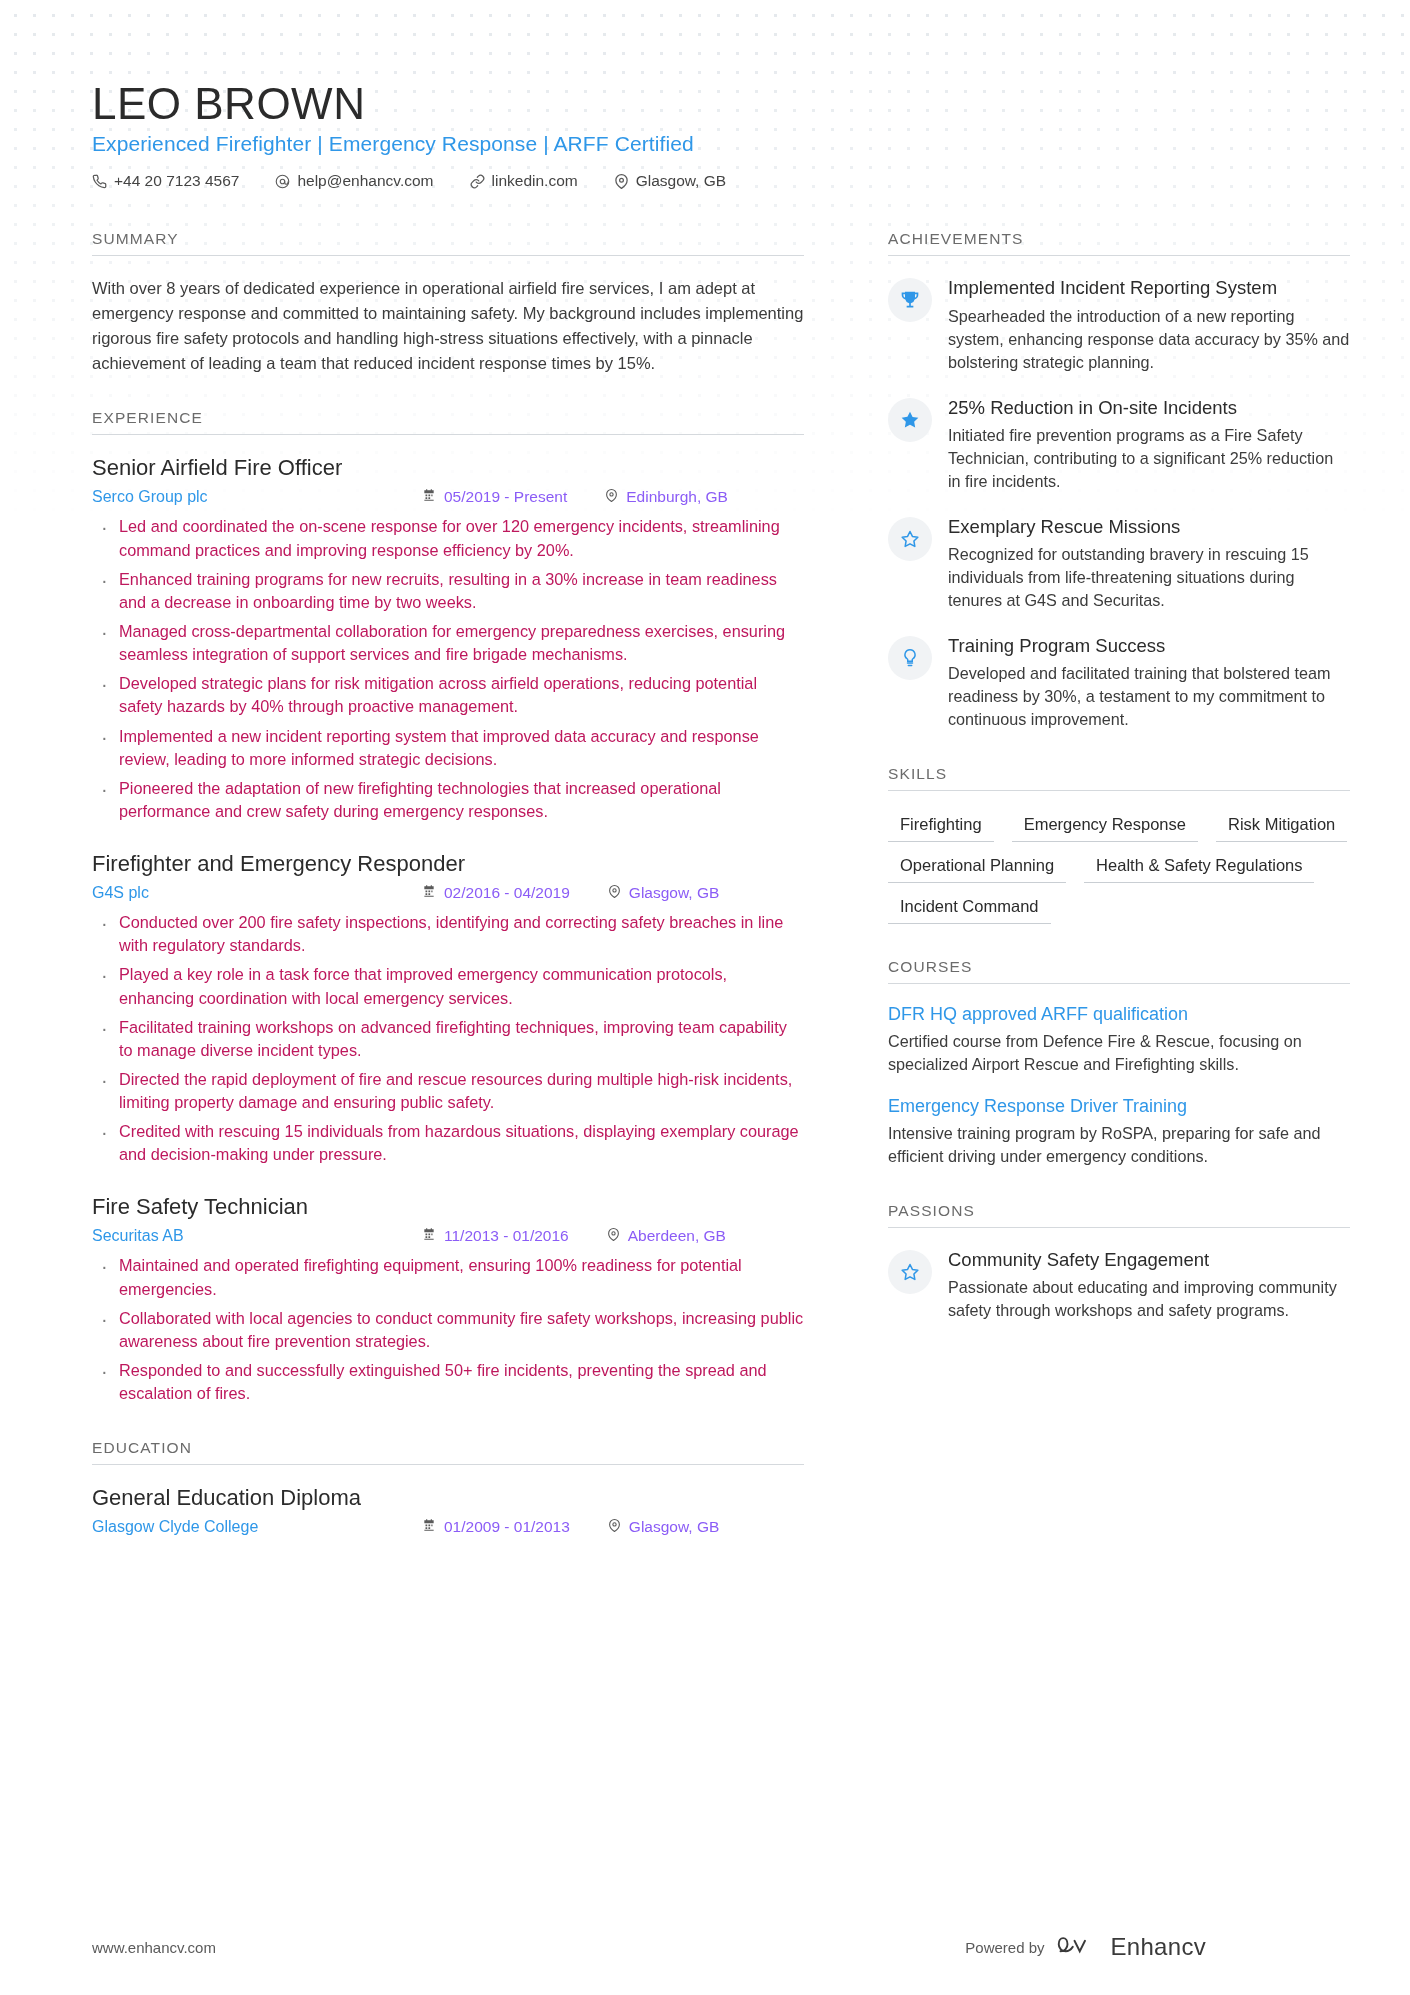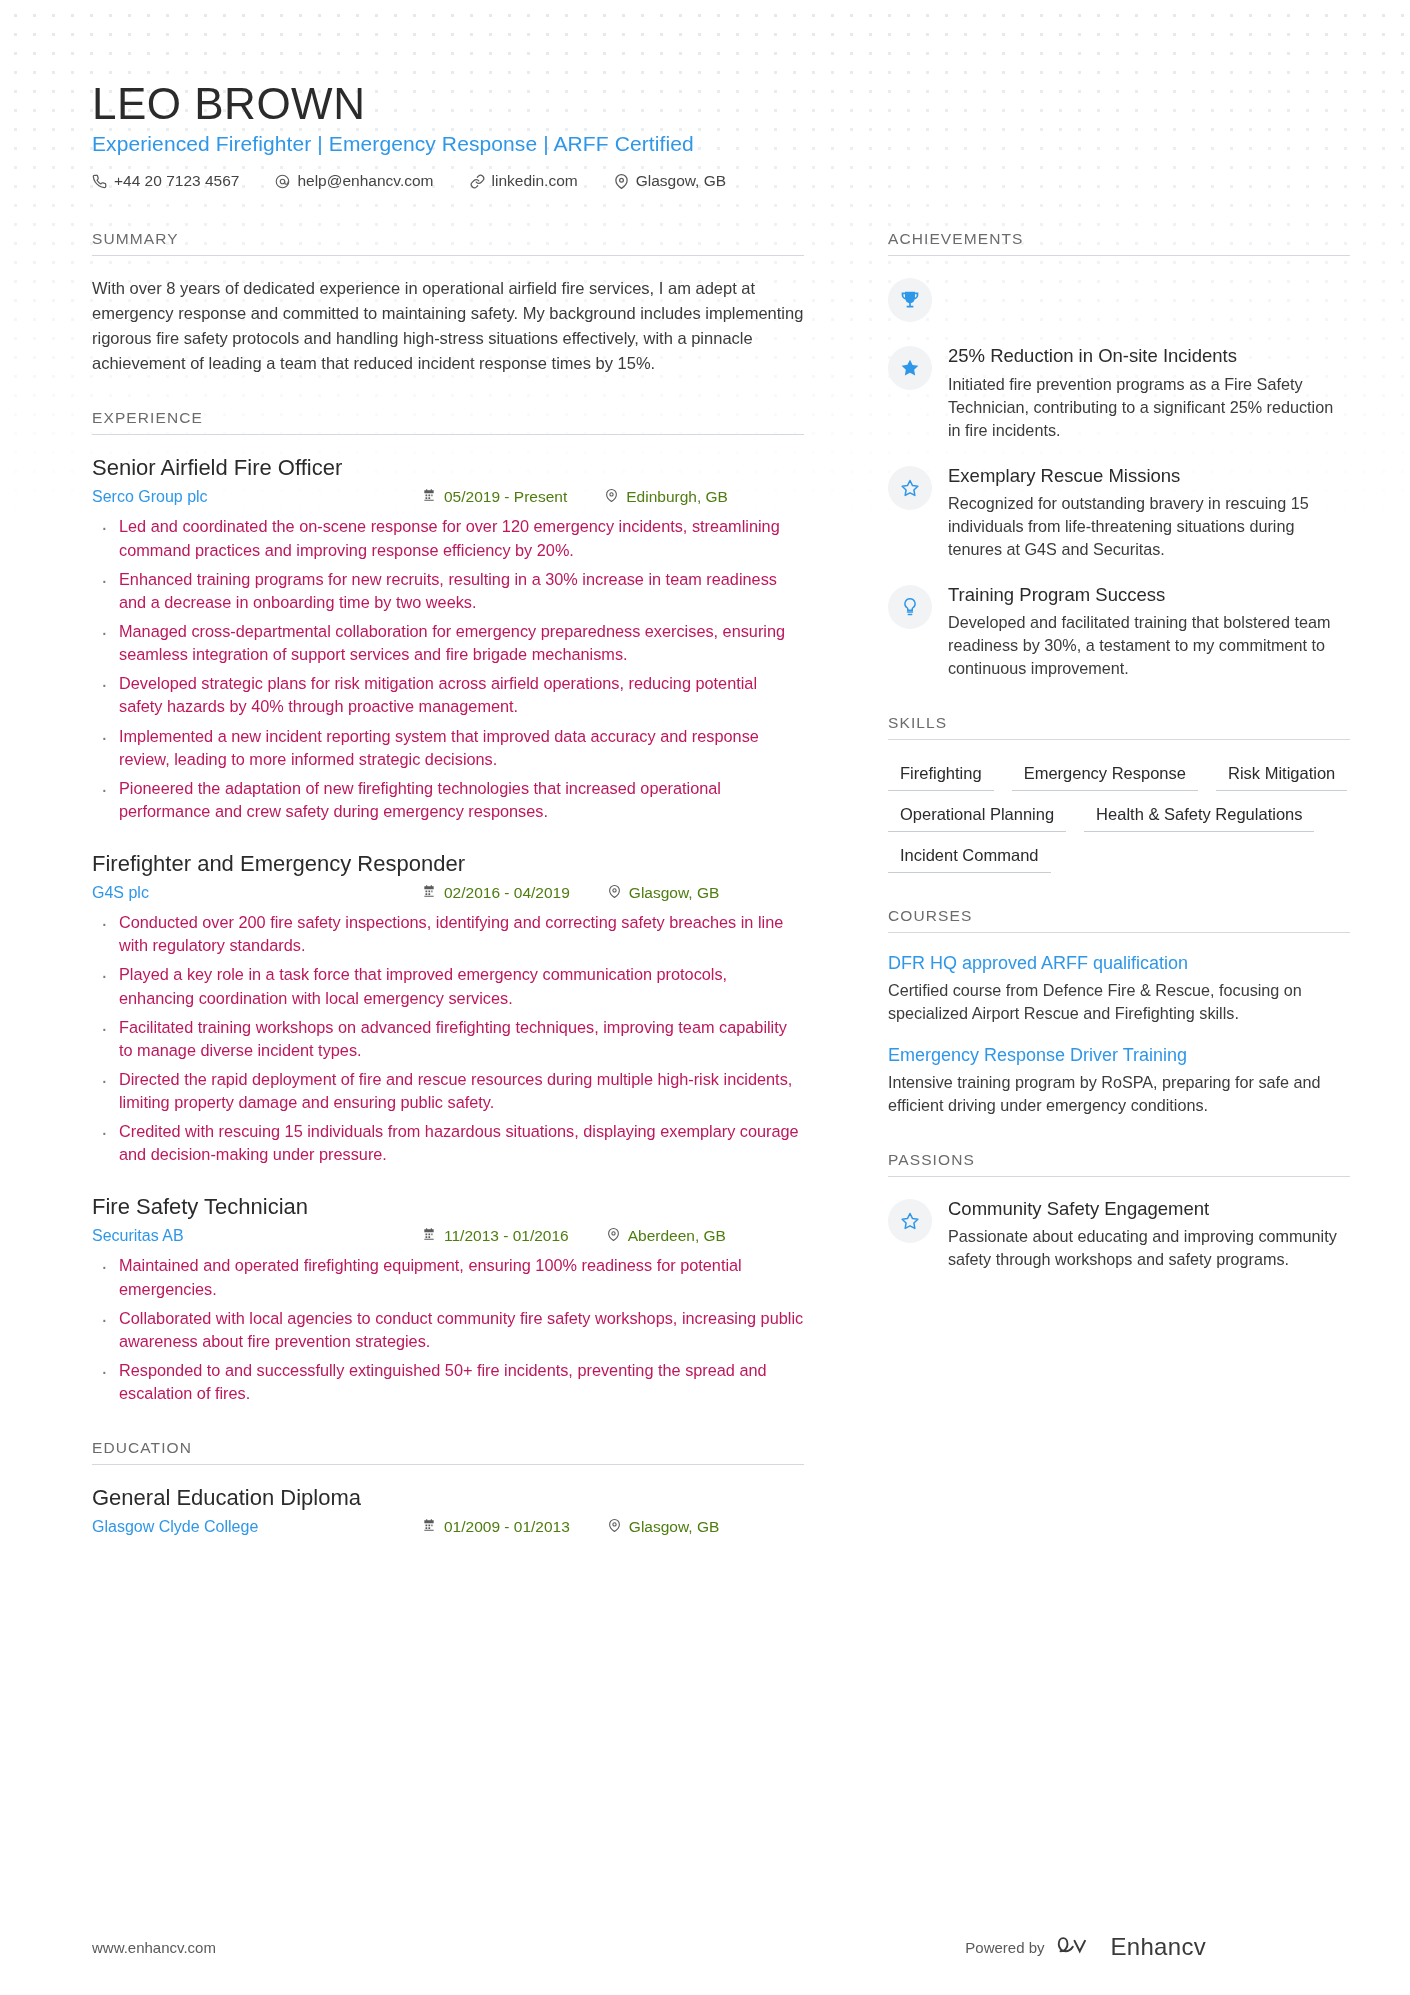"Implemented Incident Reporting System" div.ach-body { html: none -> <div> <div>Implemented Incident Reporting System</div> <div>Spearheaded the introduction of a new reporting system, enhancing response data accuracy by 35% and bolstering strategic planning.</div> </div> }
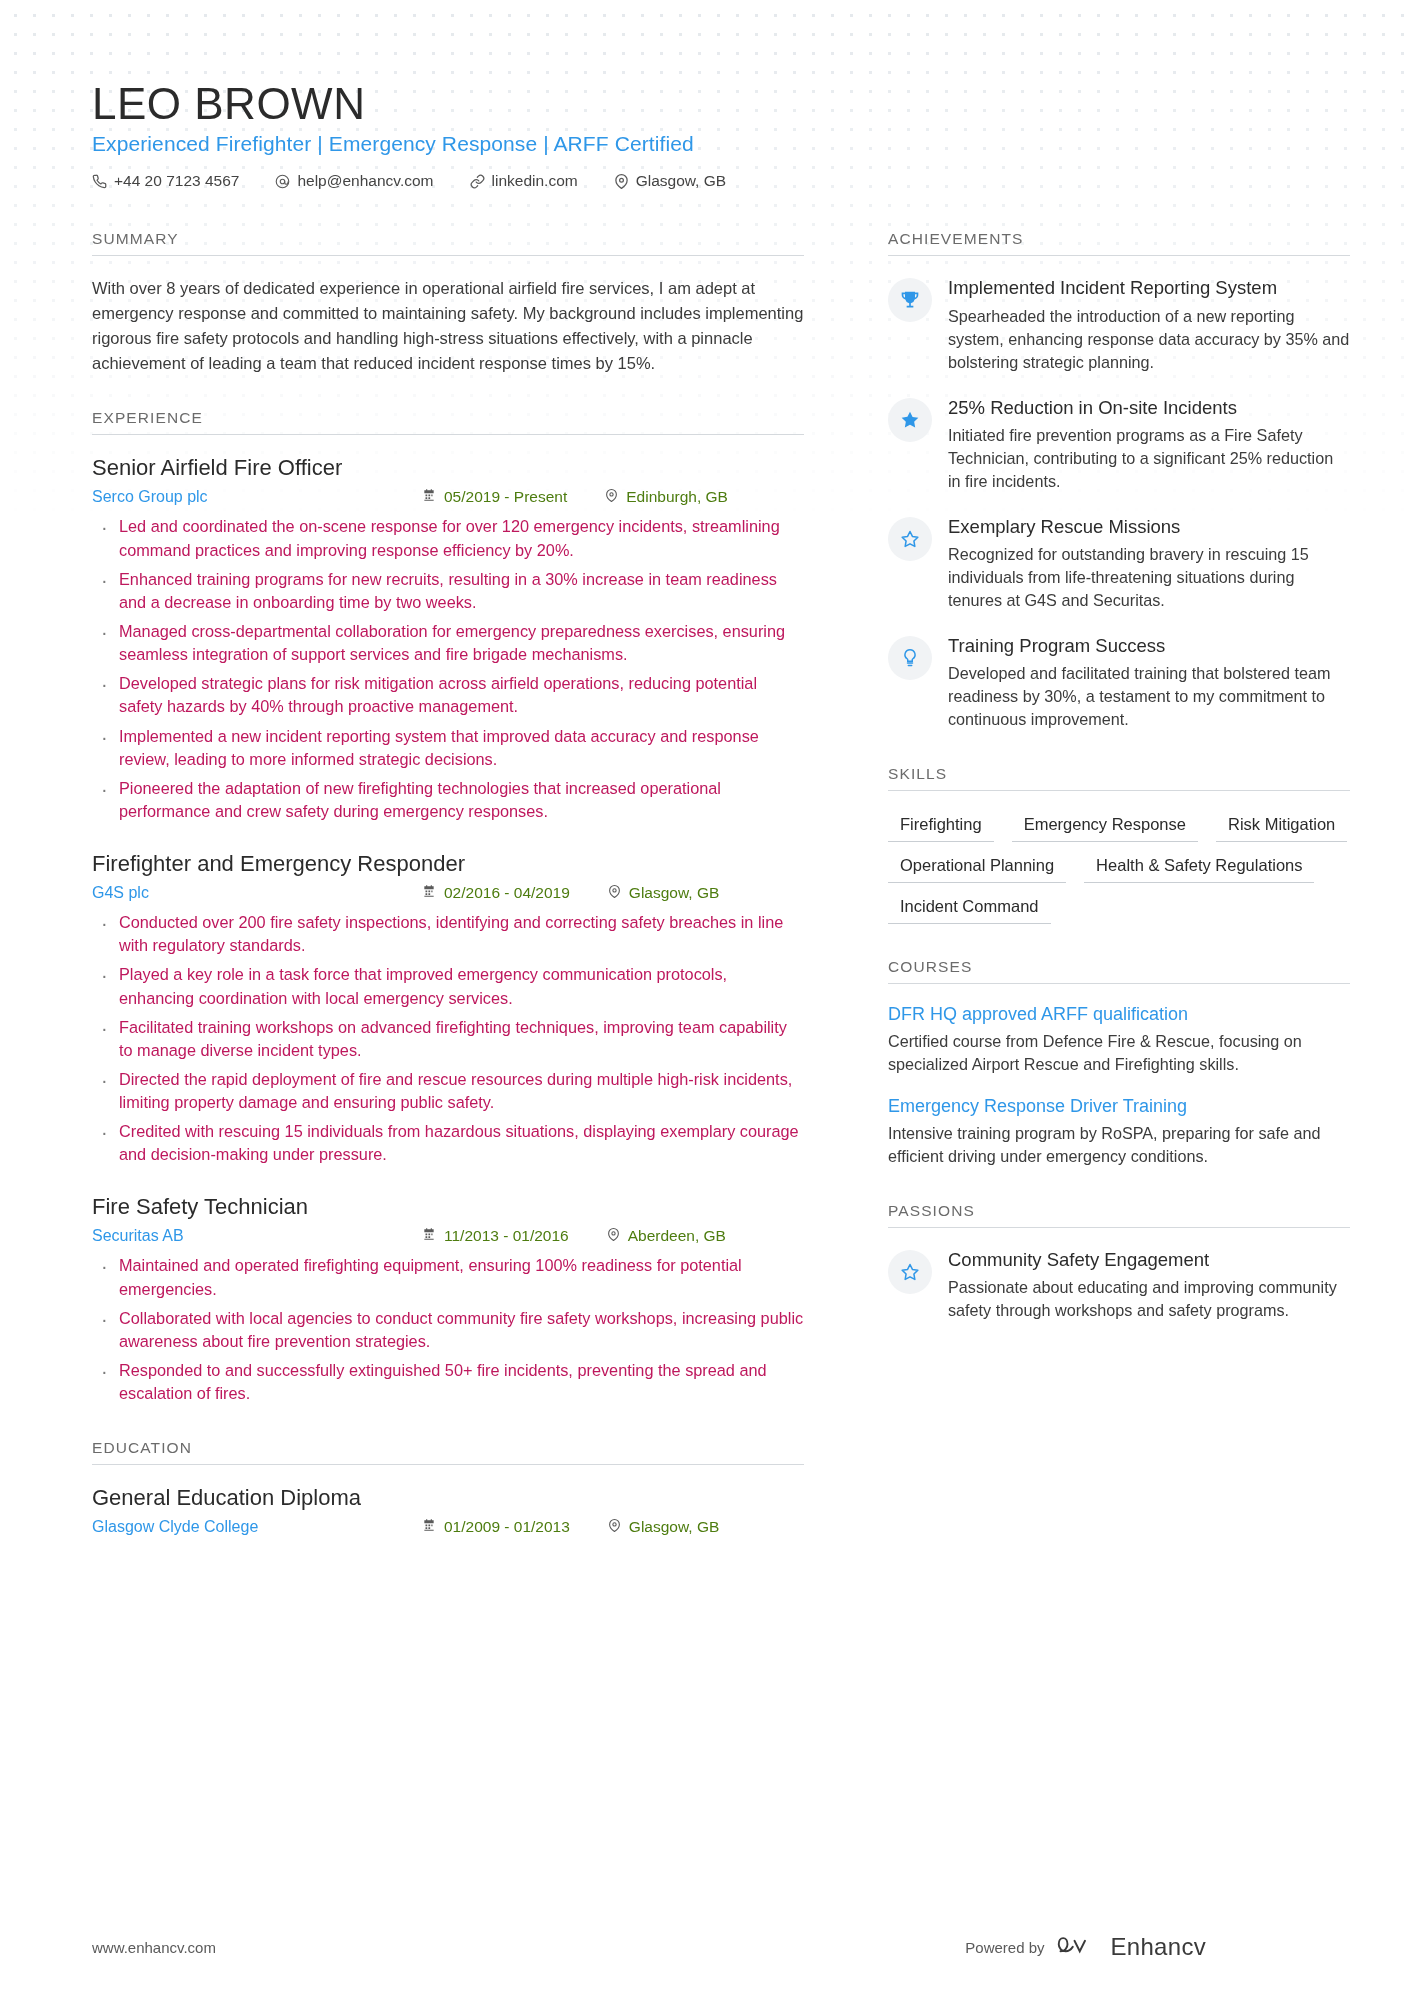"05/2019 - Present" .meta-item { color: #4d7c0f -> #8b5cf6 }
